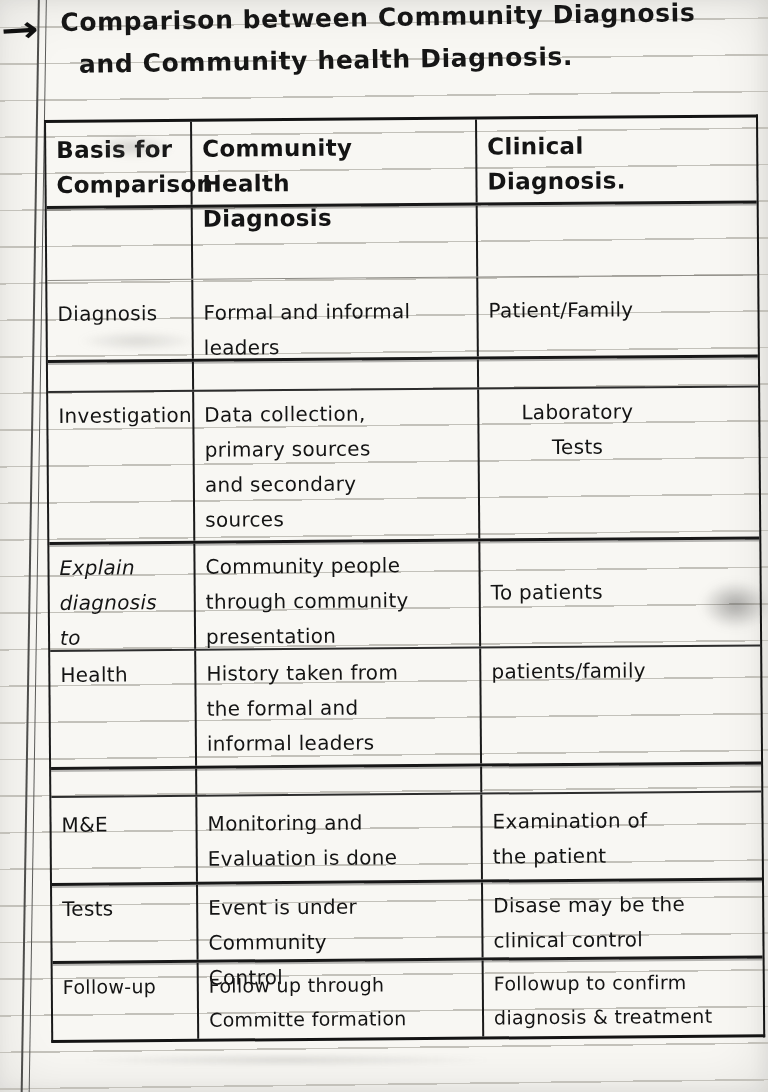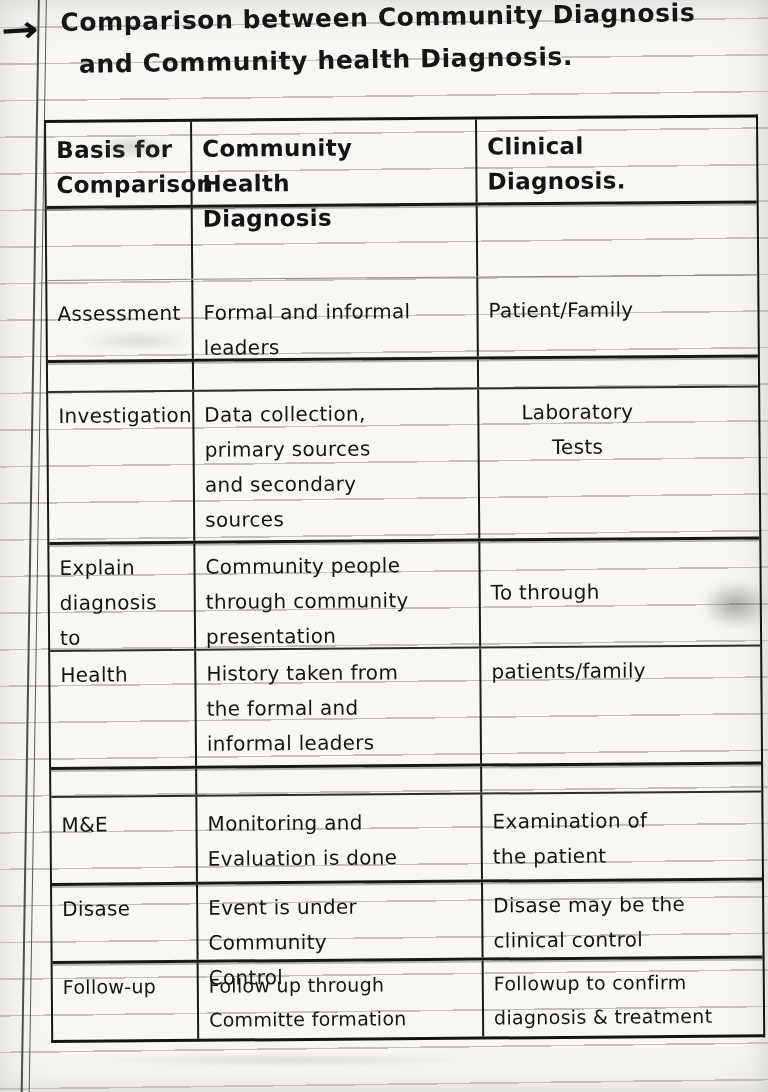"Assessment" span { text: Assessment -> Diagnosis }
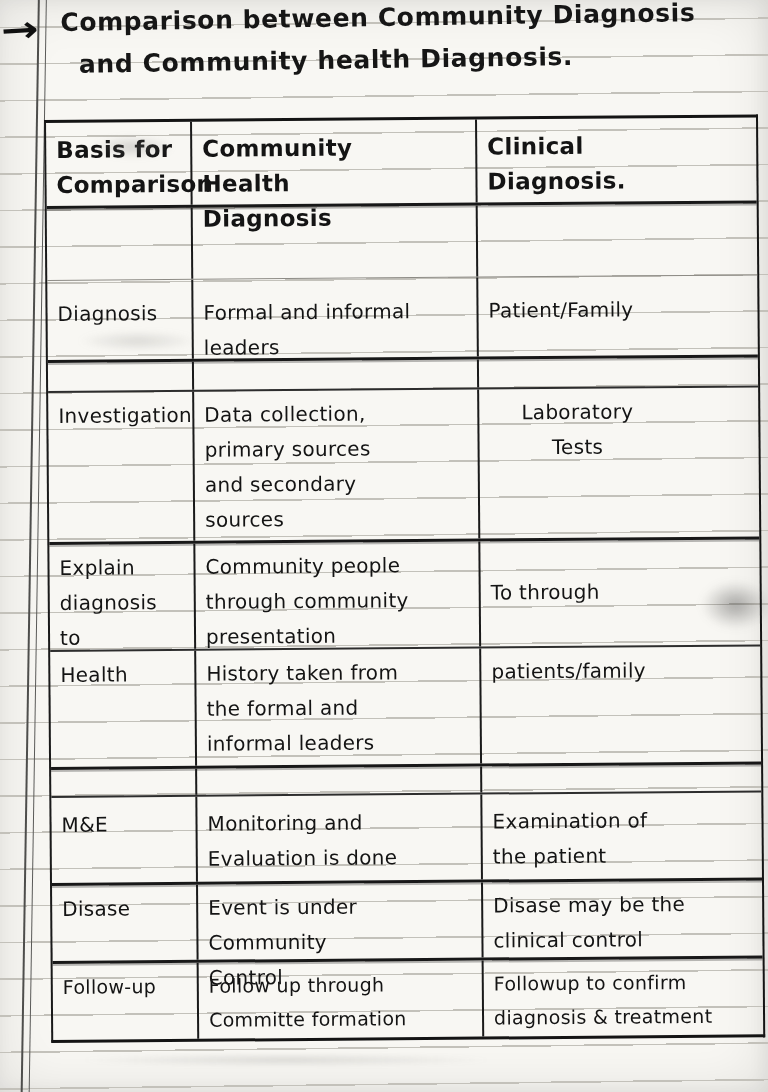"Explain diagnosis to" .mw110 { font-style: none -> italic }
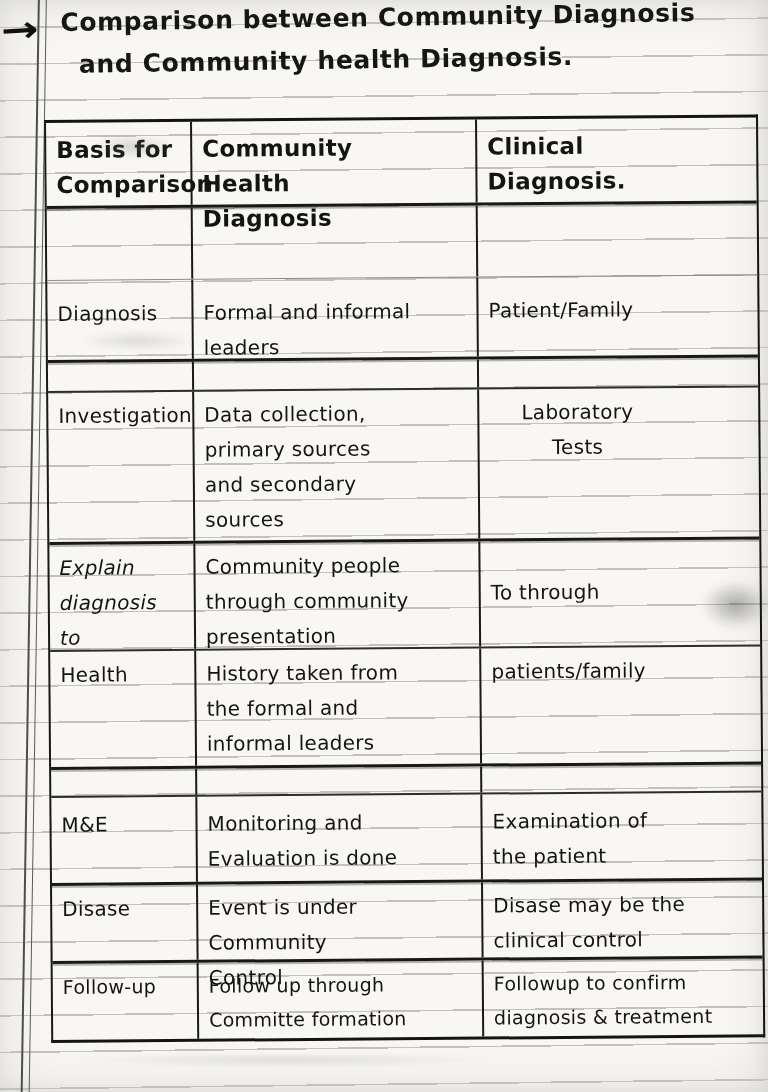"To through" span { text: through -> patients }
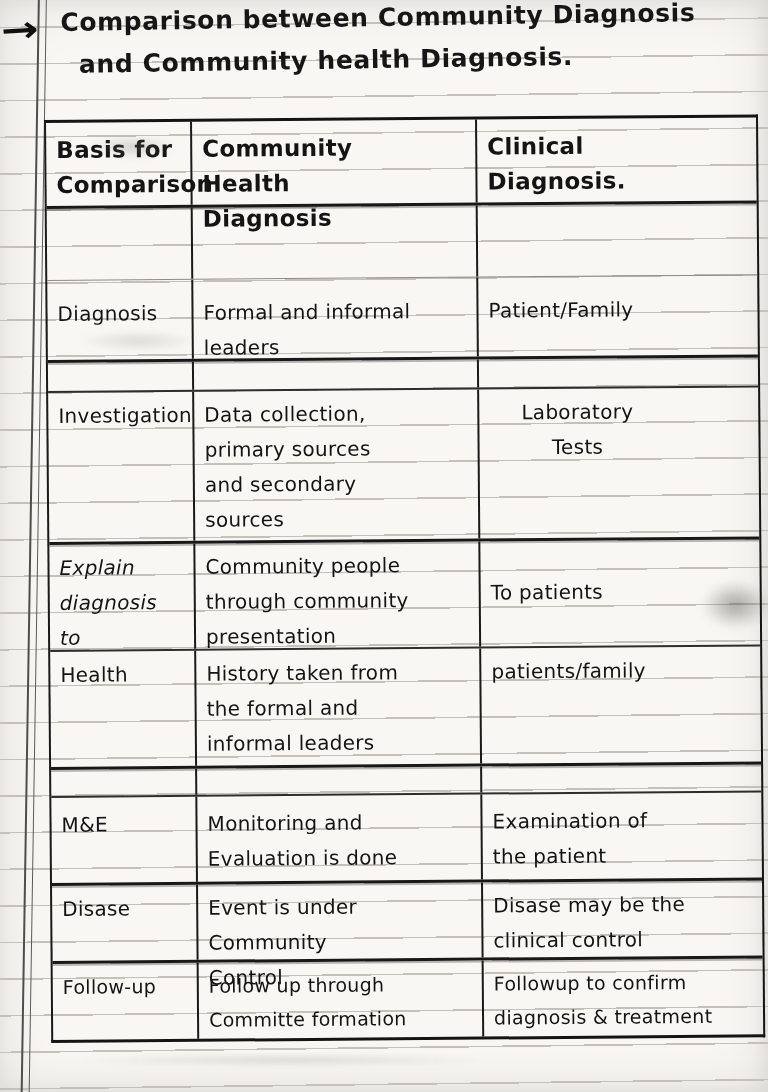"Disase" span { text: Disase -> Tests }
